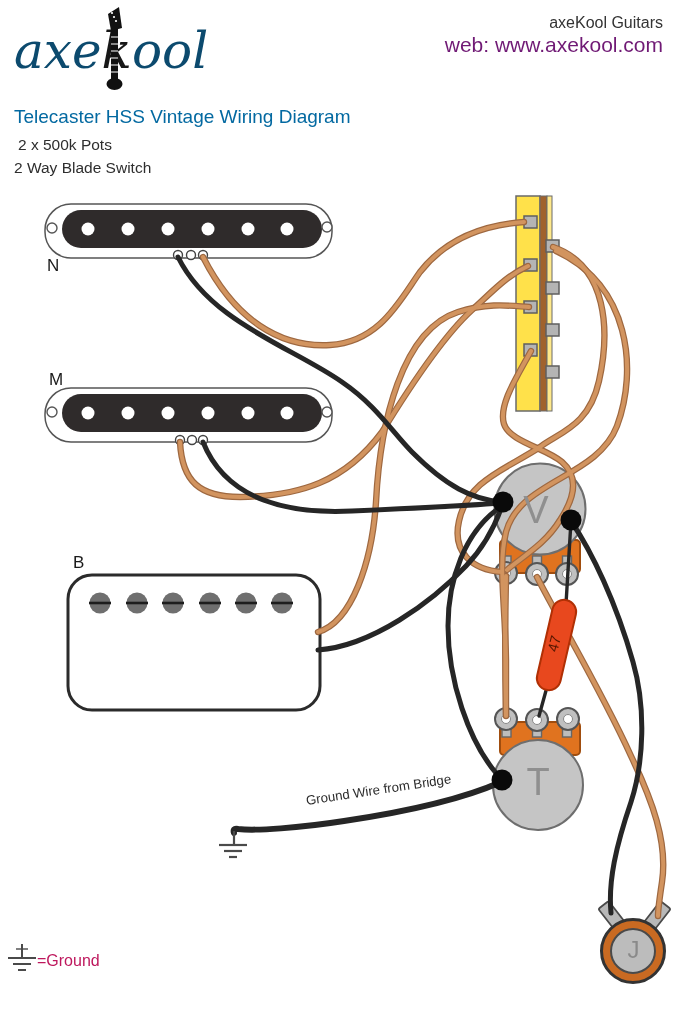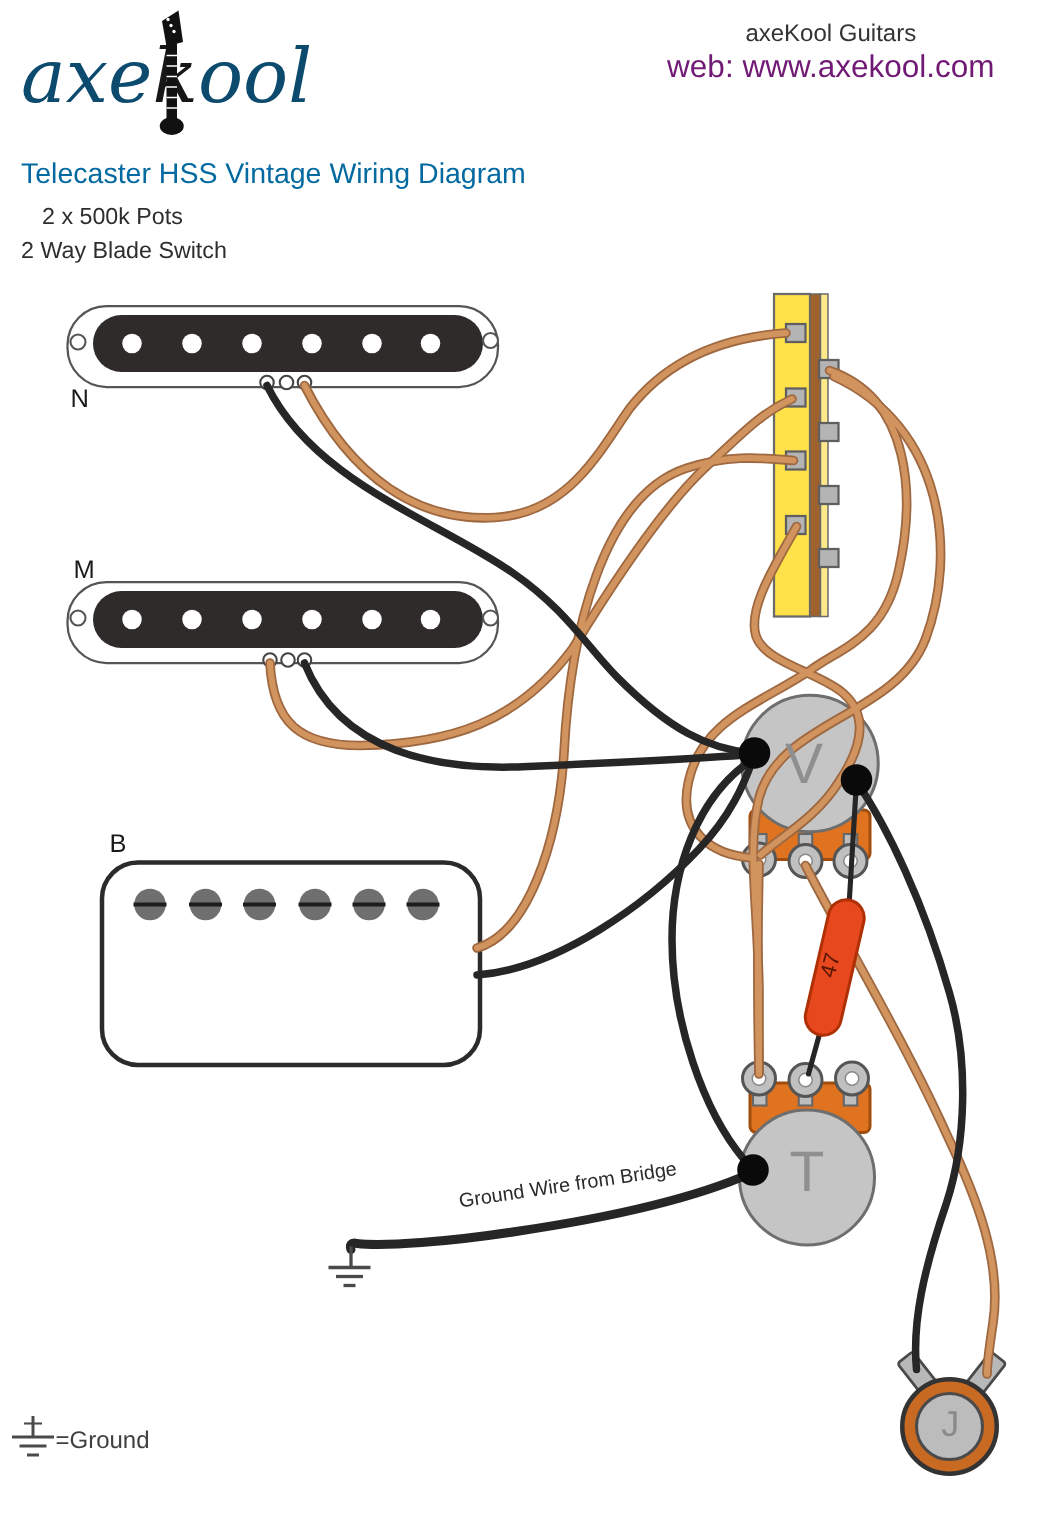"axeKool Guitars" #header-right { text-align: center -> right }
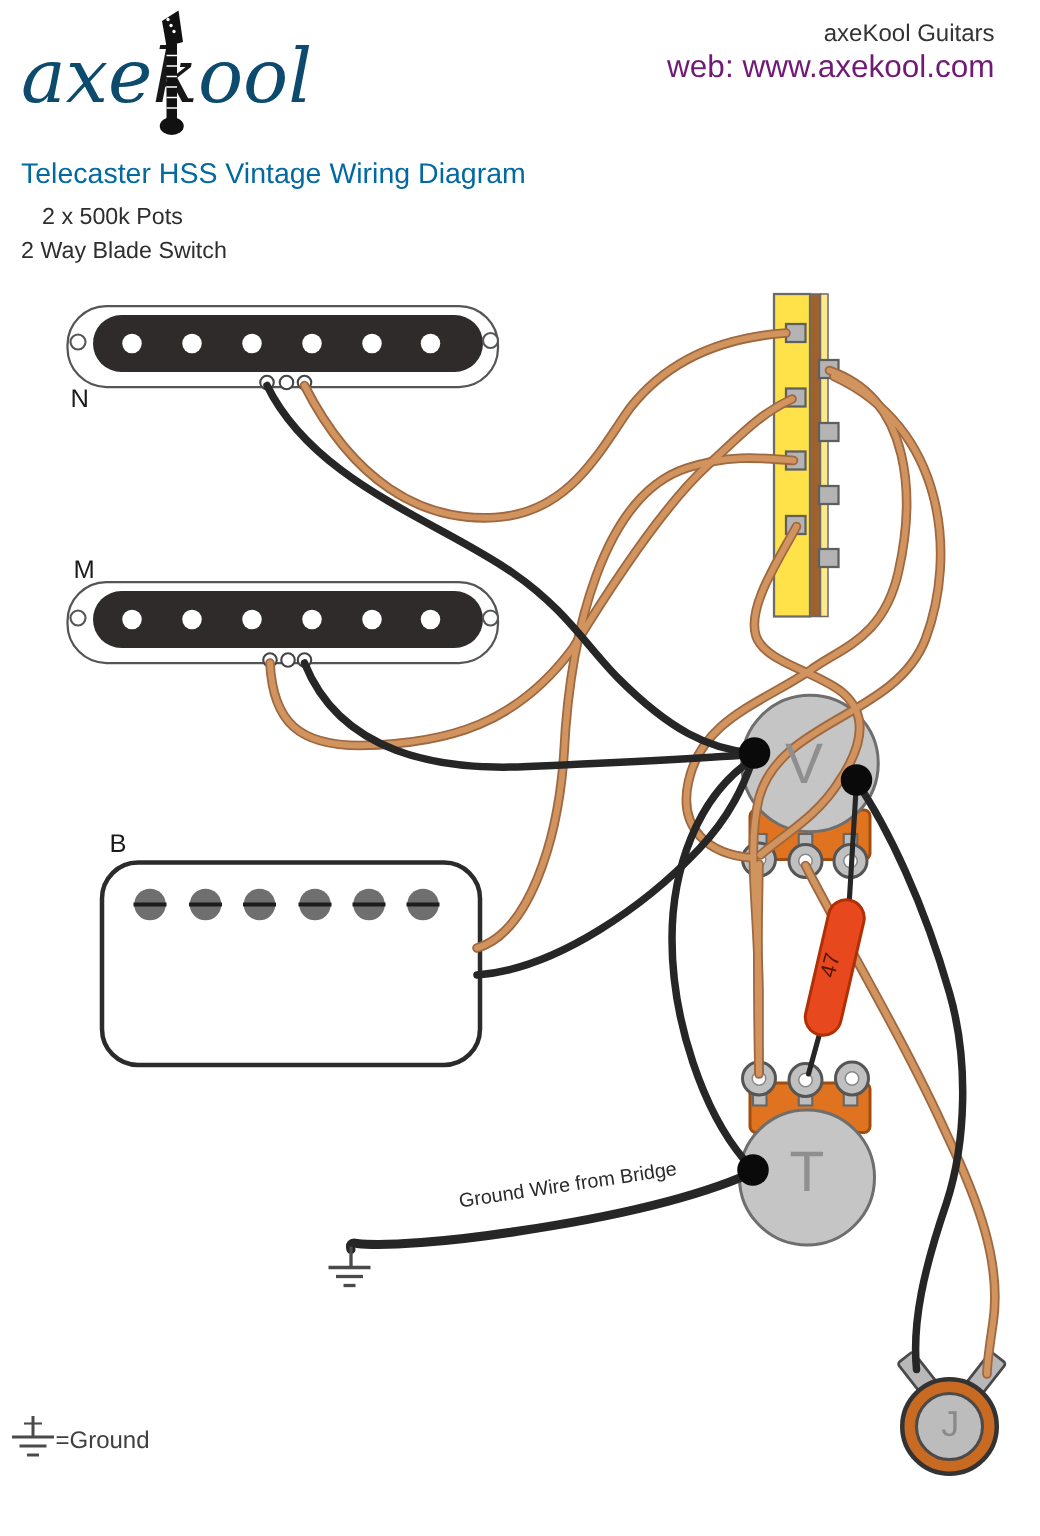"2 x 500k Pots" #subtitle1 { left: 28px -> 18px }
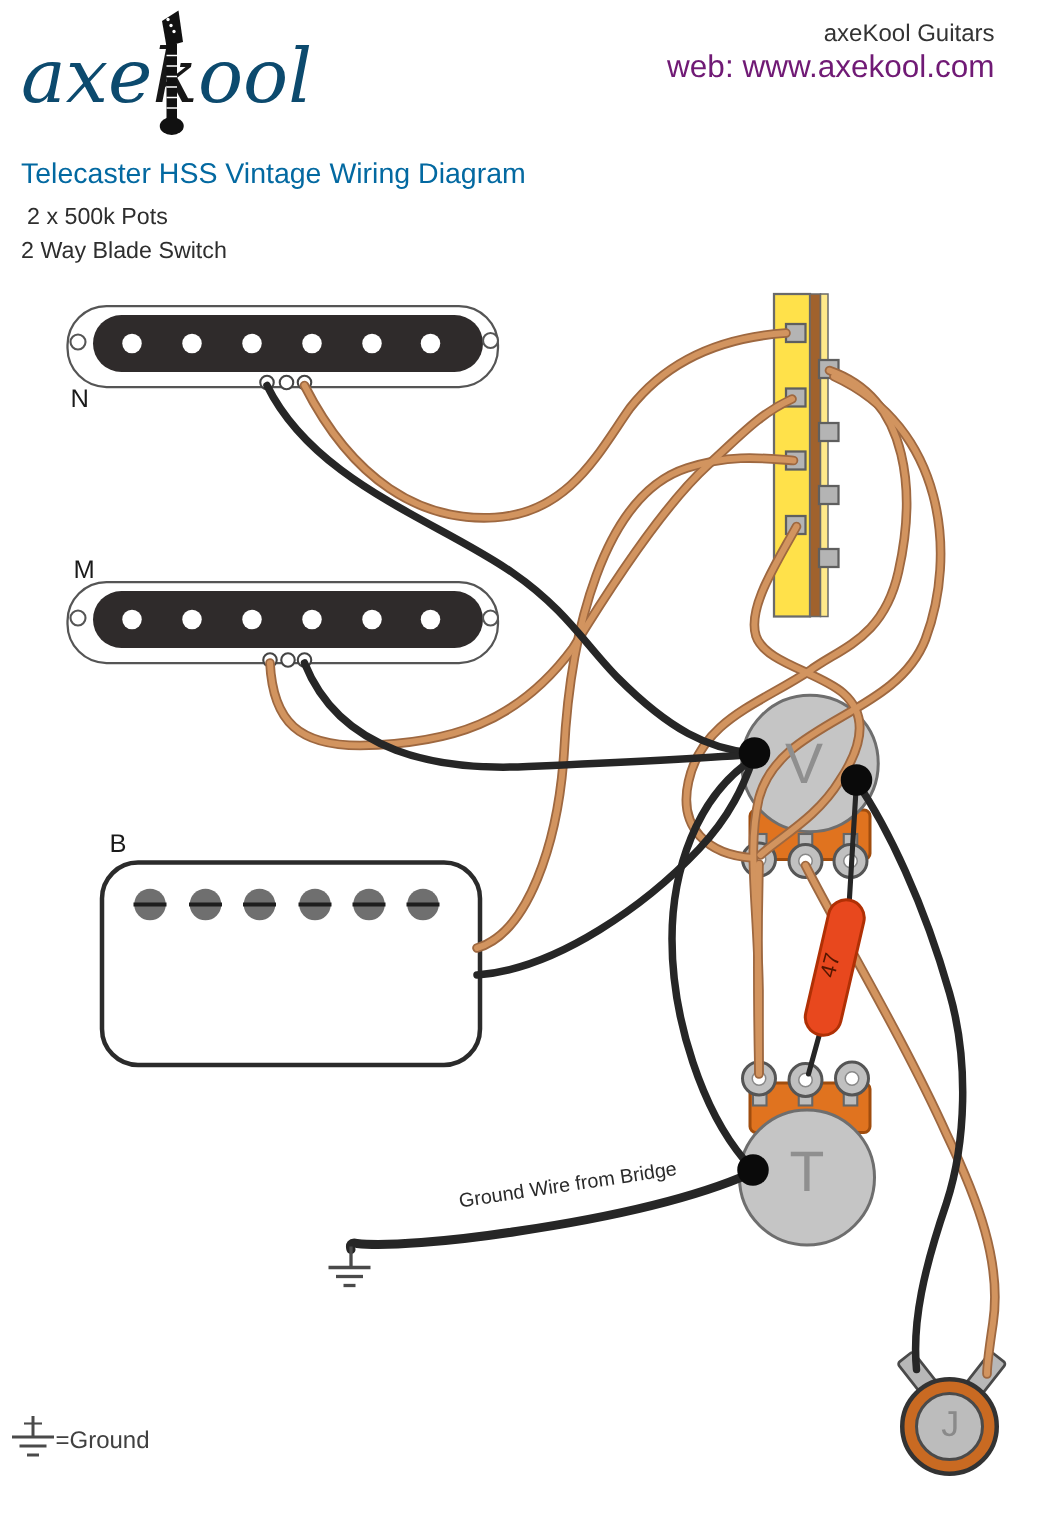"=Ground" #lbl-legend { color: #404040 -> #be185d }
